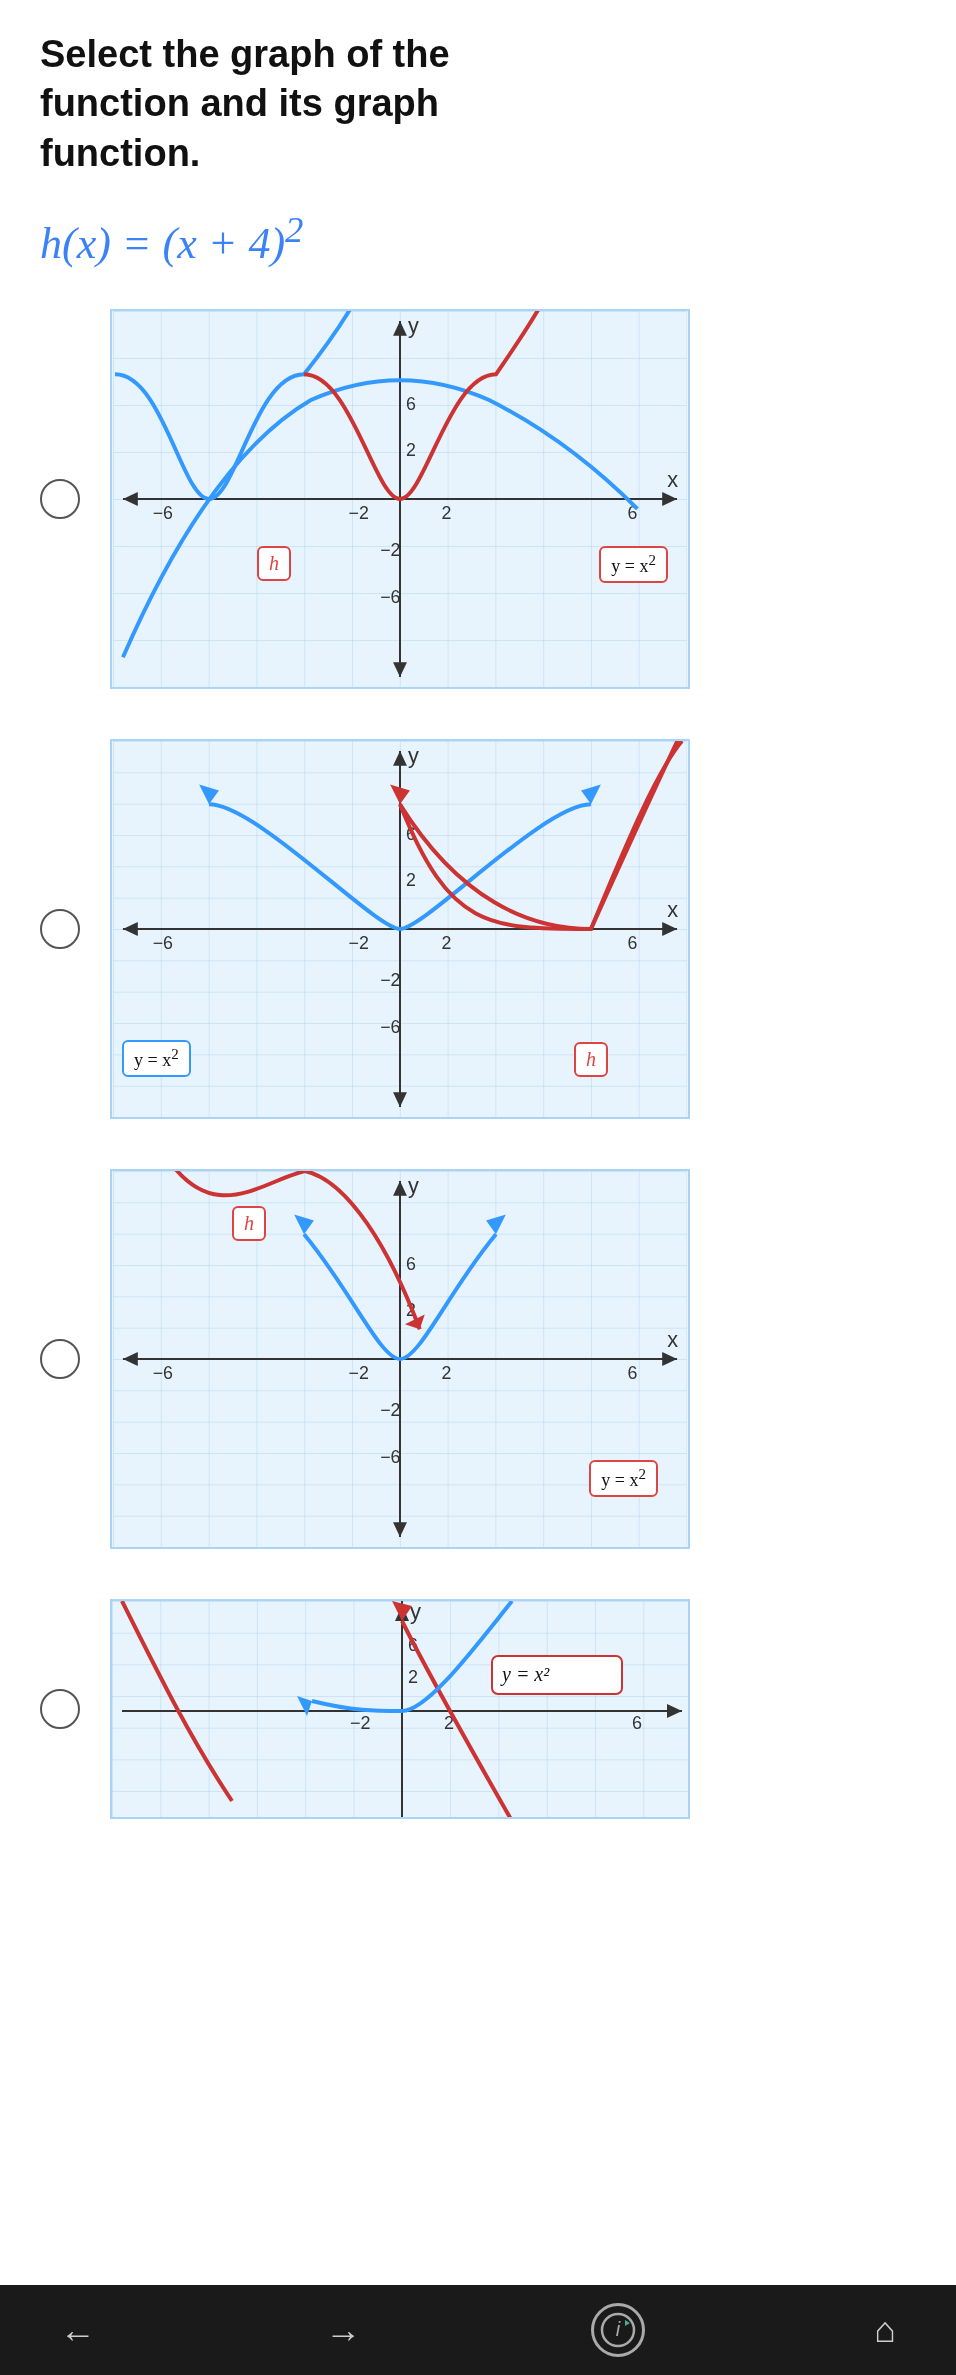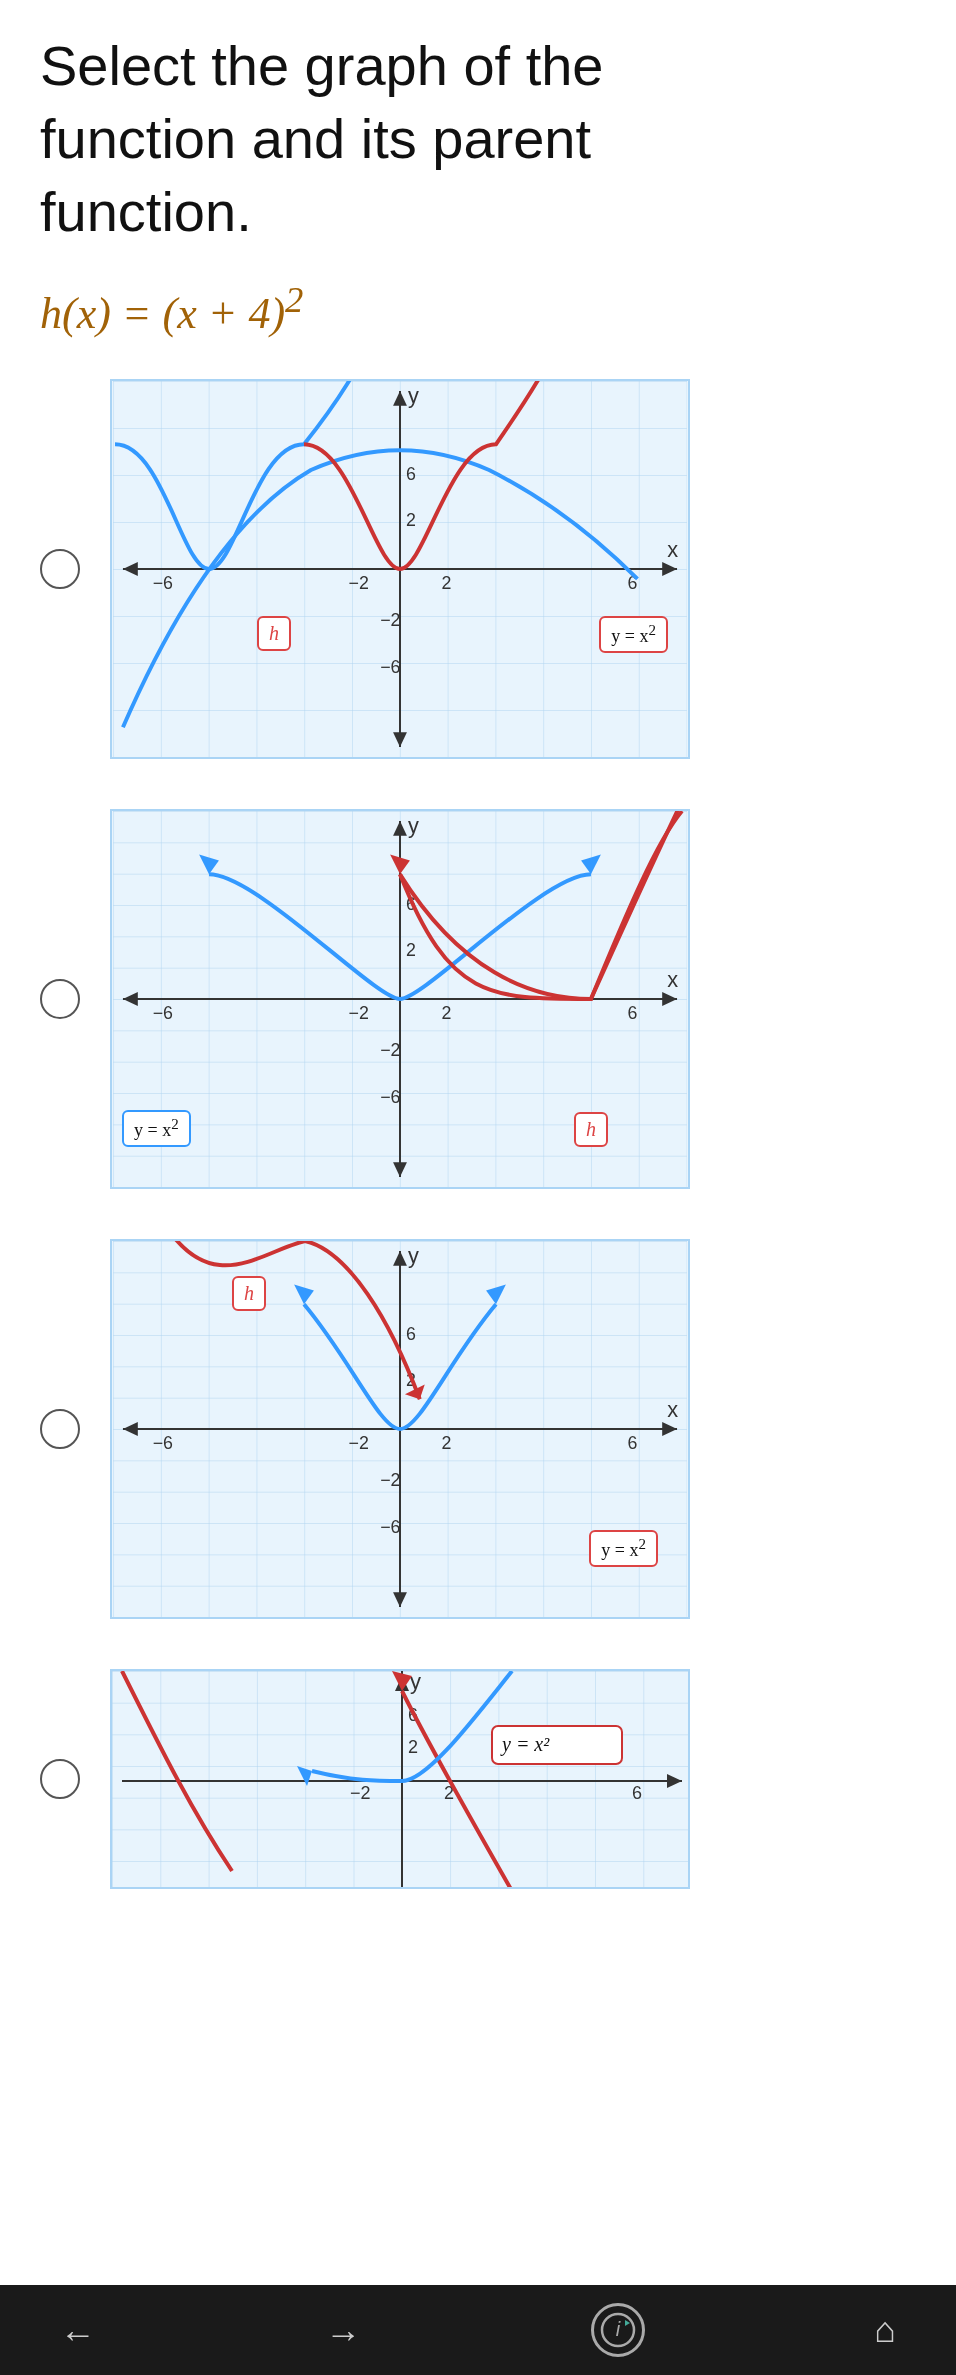"Select the graph of the" .question-text { font-size: 56px -> 38px; font-weight: normal -> bold }
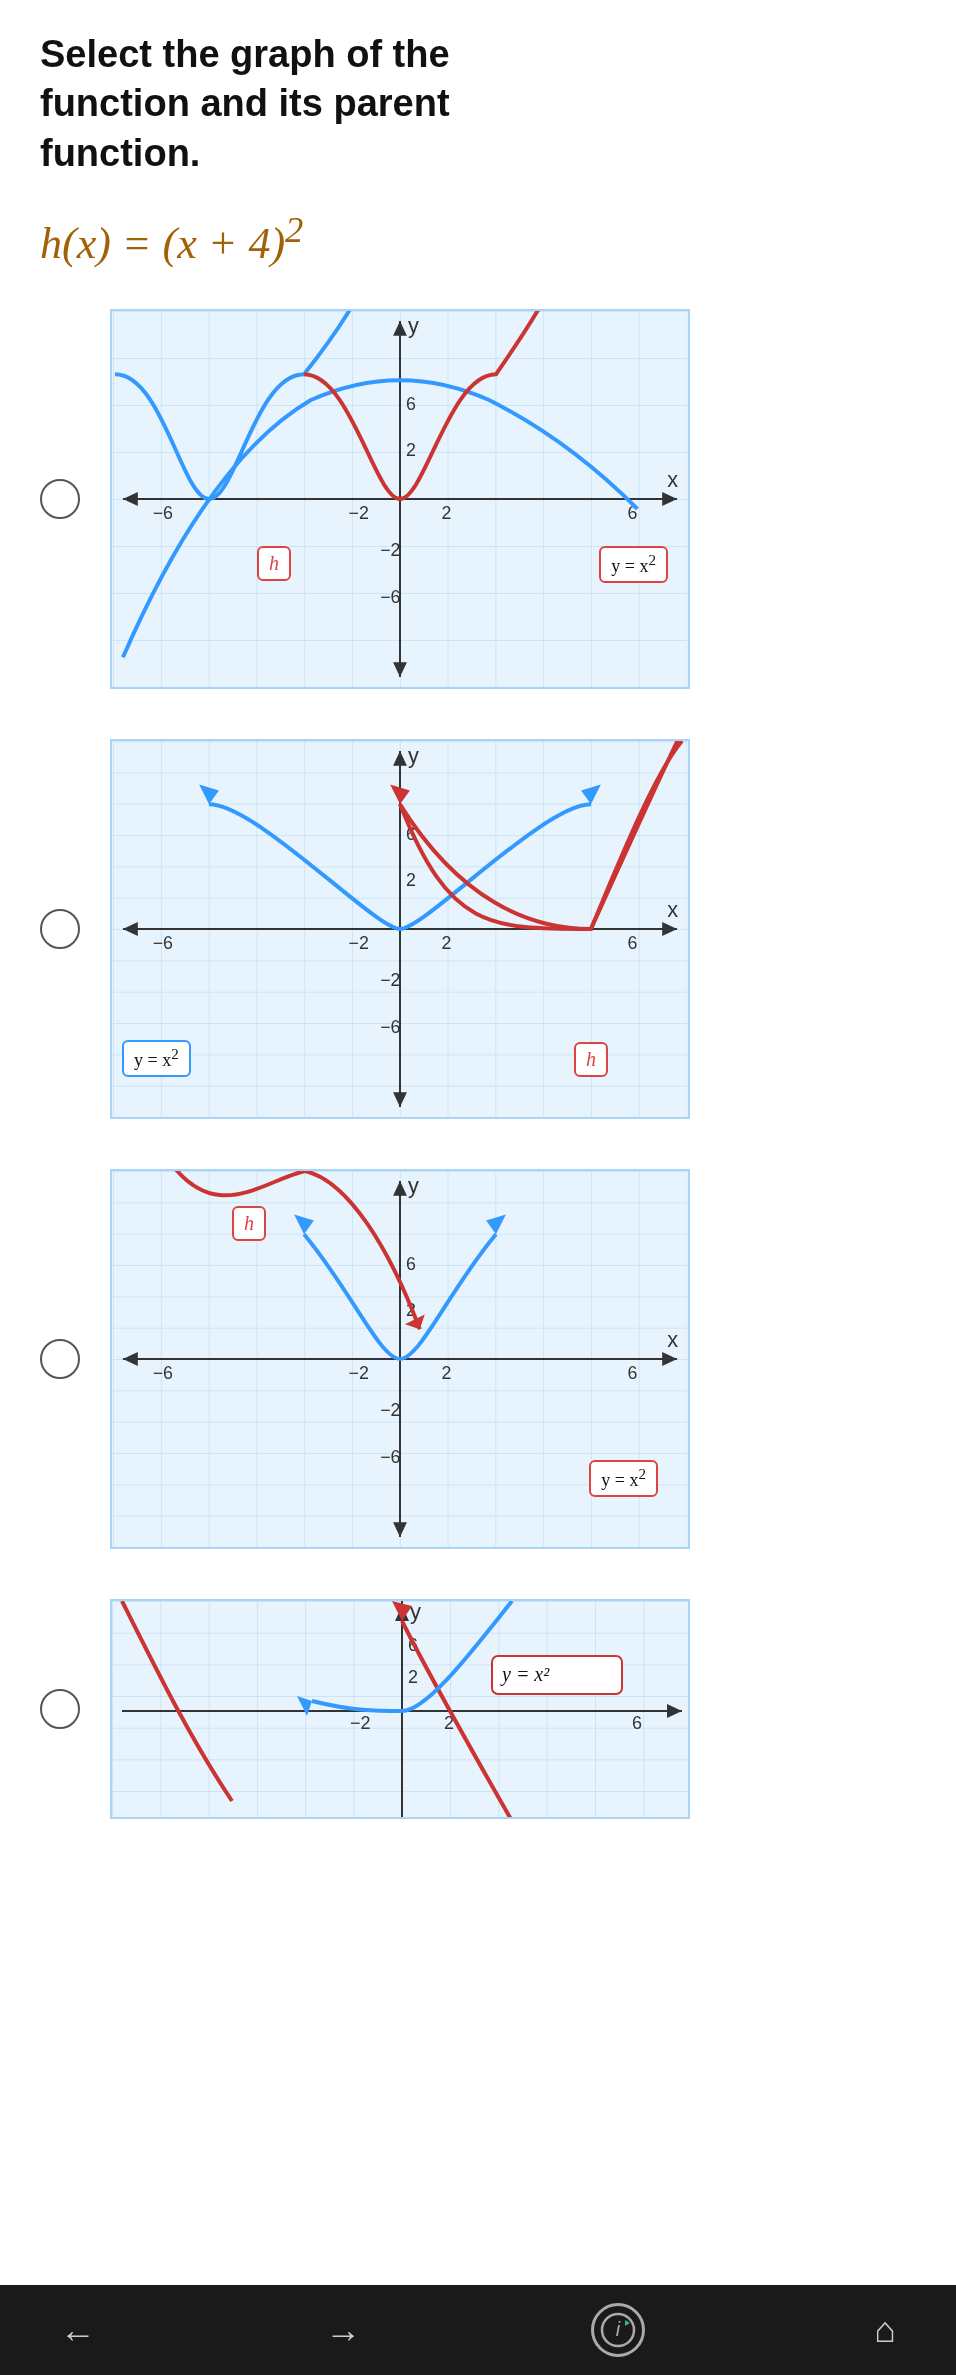"function and its parent" span { text: parent -> graph }
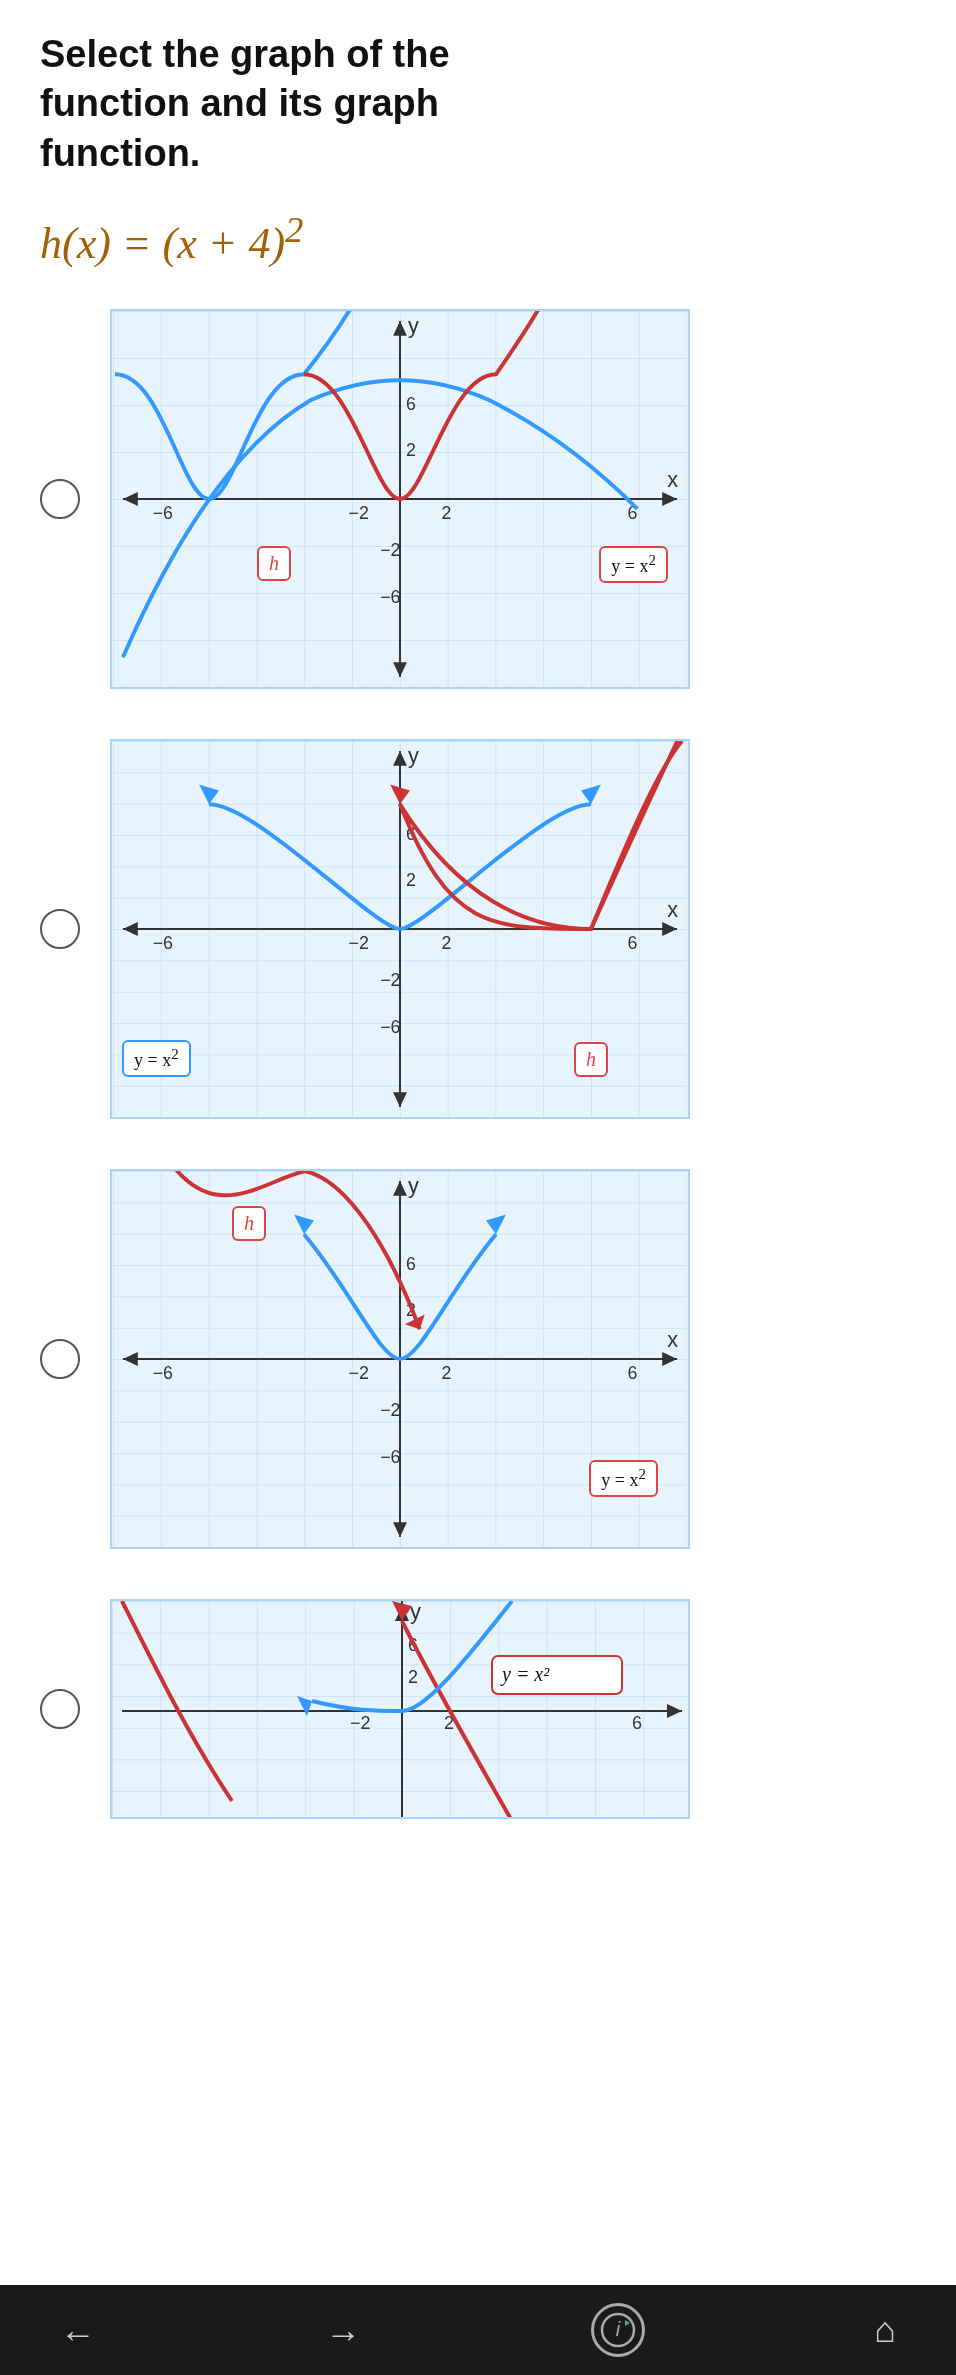"h(x) = (x + 4)2" .function-label { color: #a16207 -> #3b82f6 }
